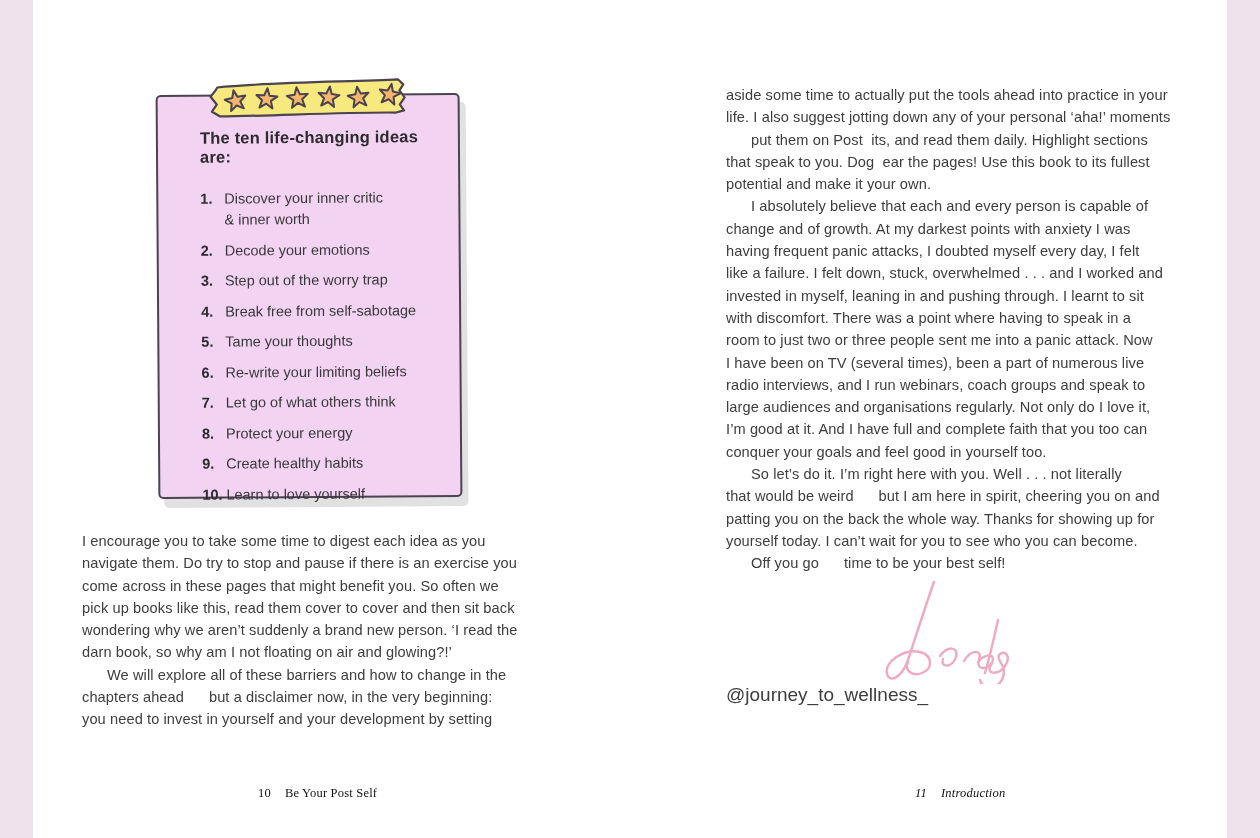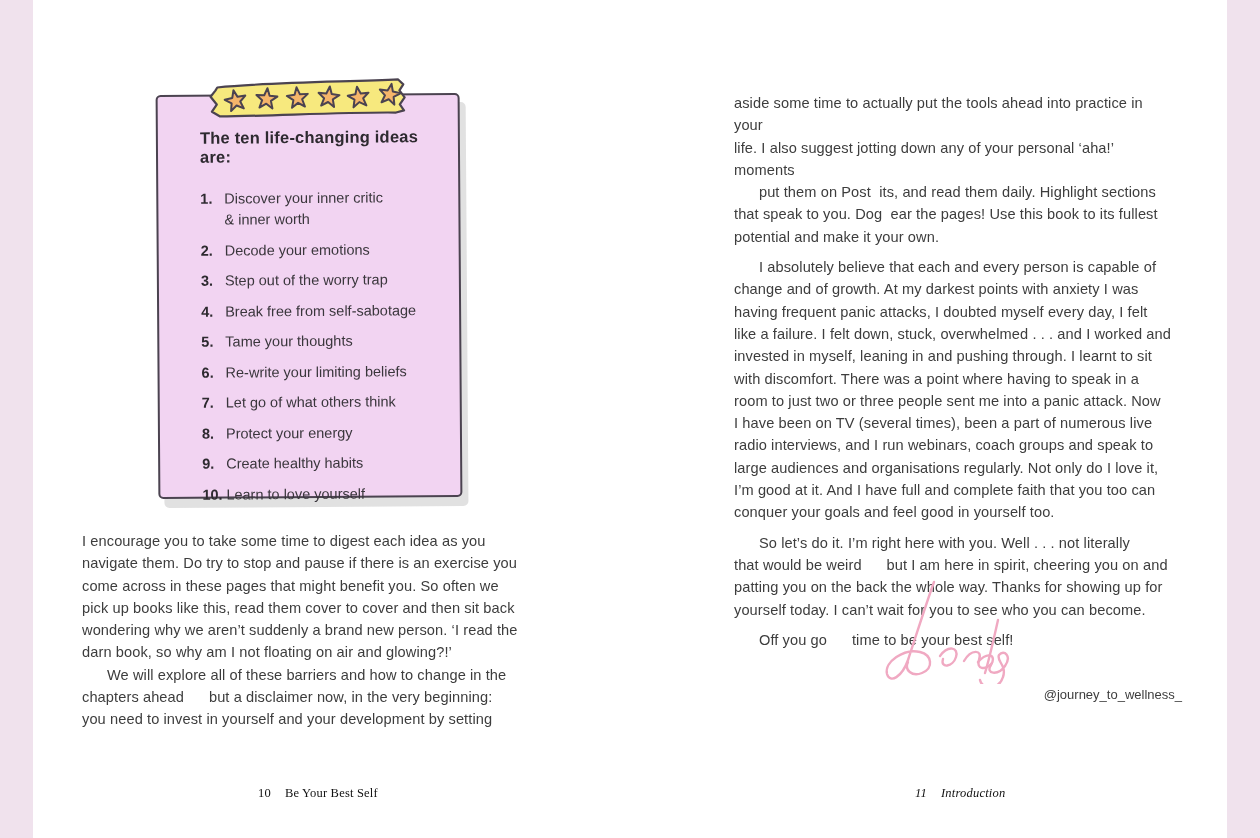"aside some time to actually" .right-col p { margin: 8px -> 0 }
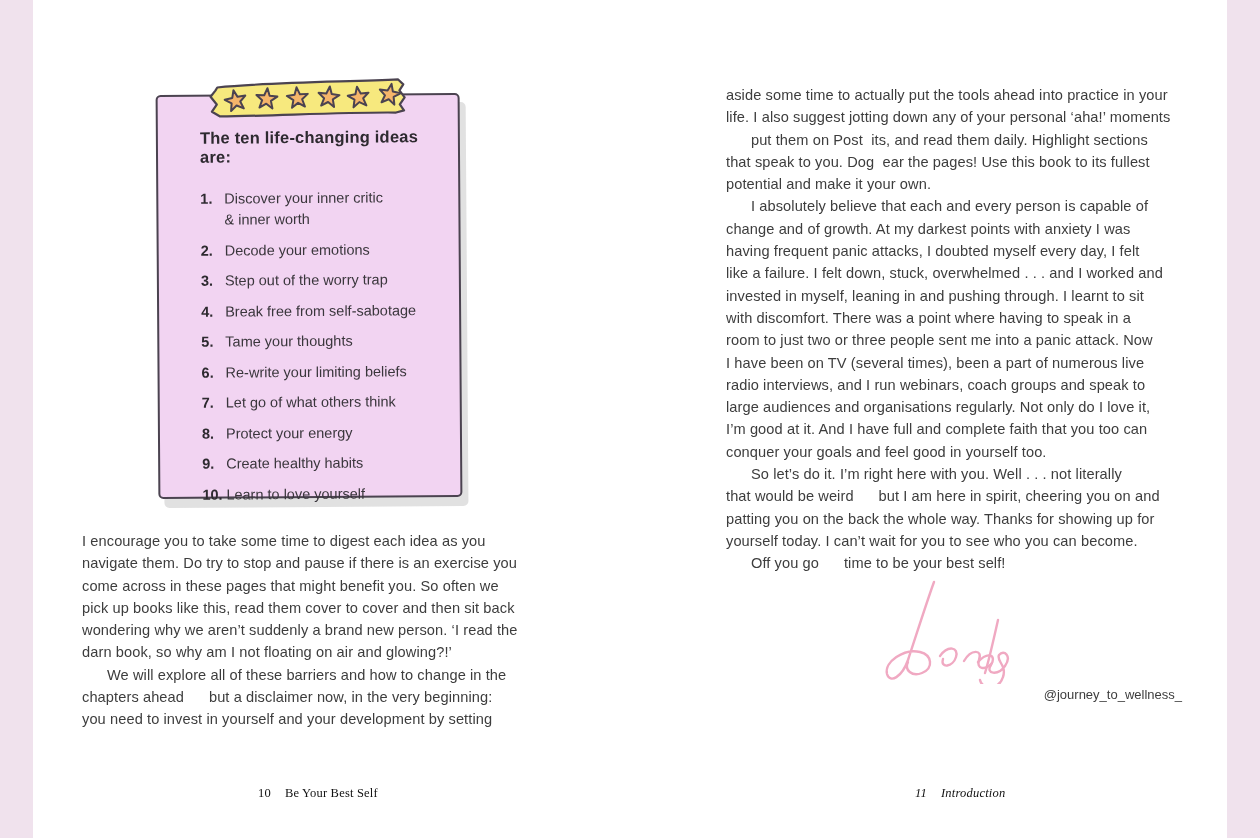"@journey_to_wellness_" .handles { font-size: 13px -> 19px; text-align: right -> left }
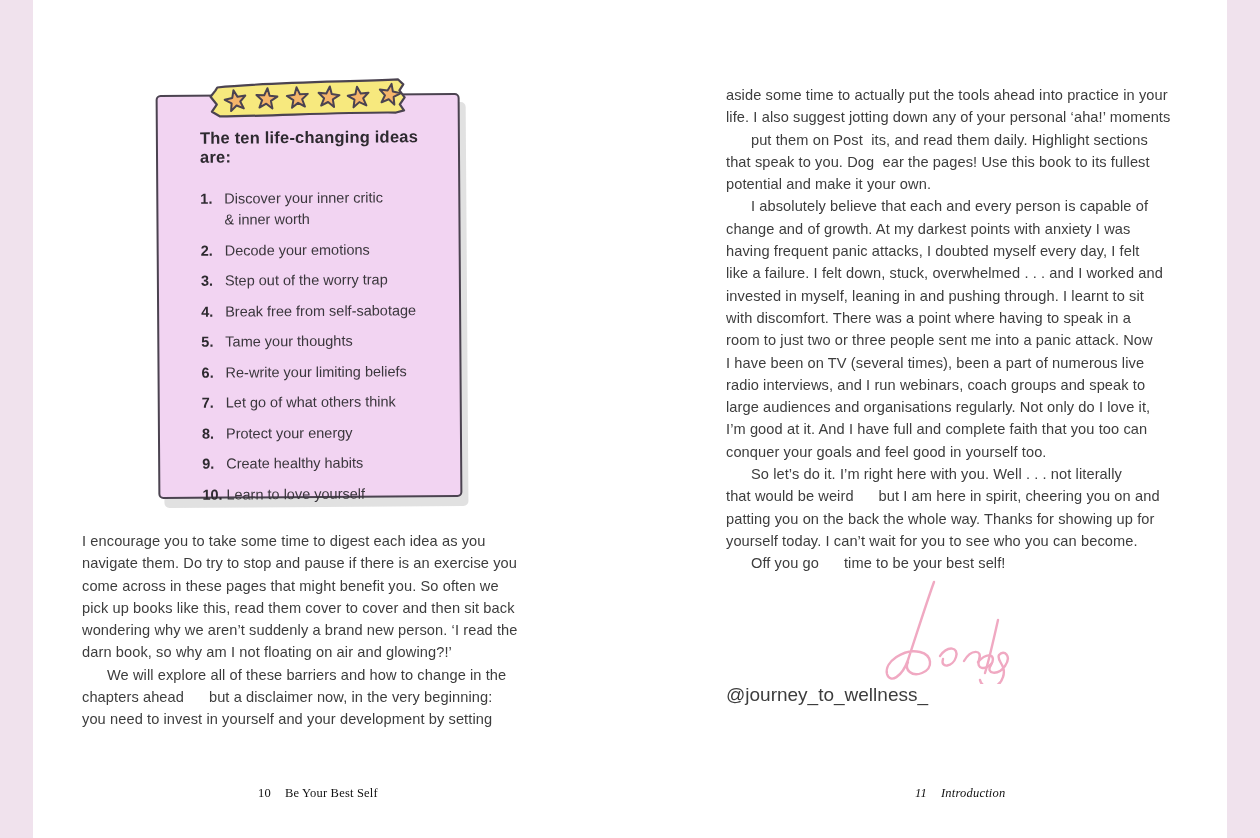"Be Your Best Self" span { text: Best -> Post }
